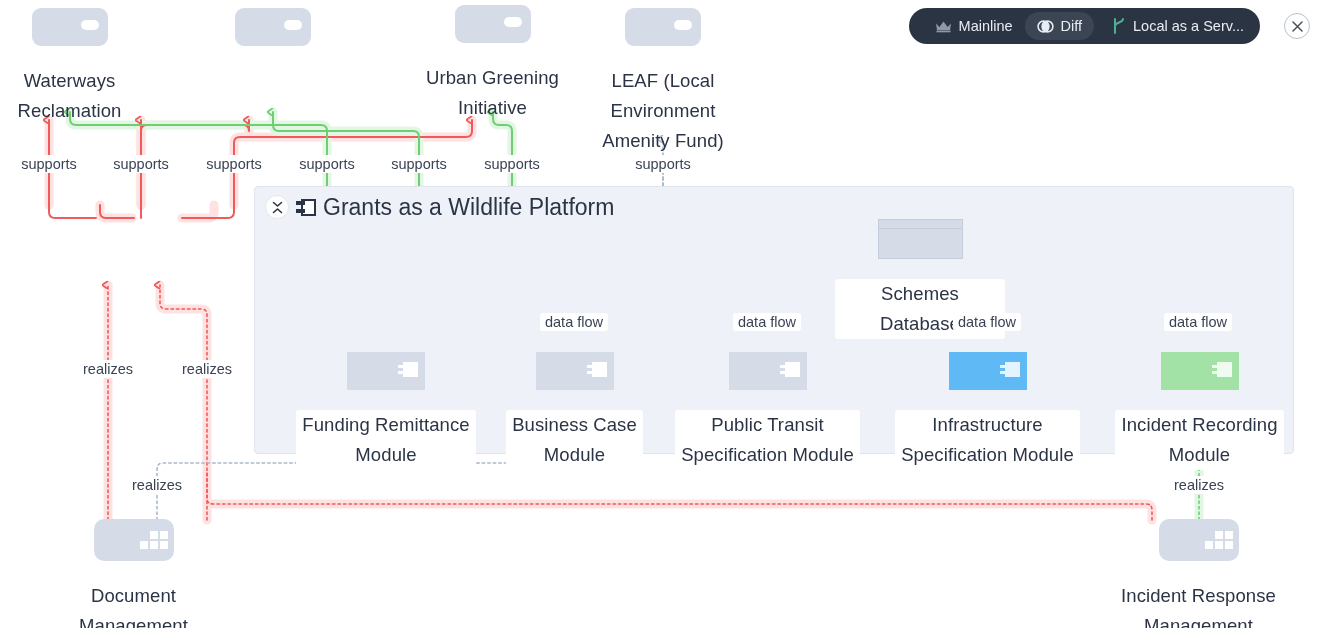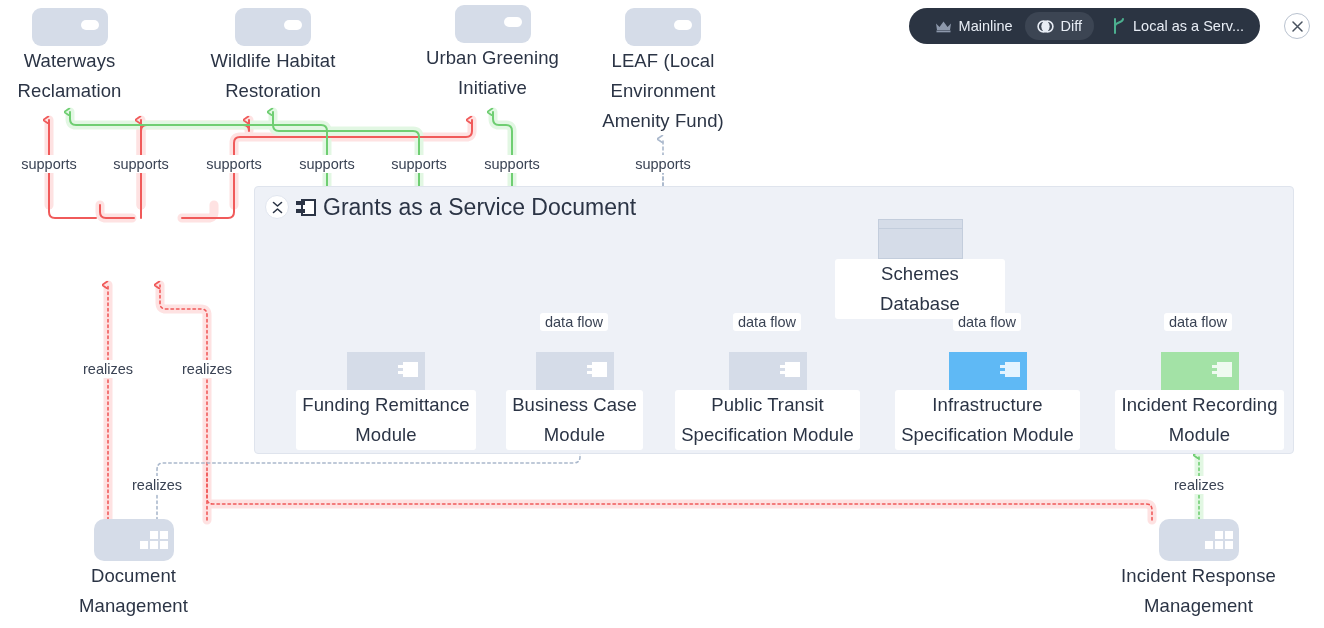"Waterways" .node .label { margin-top: 0 -> 20px }
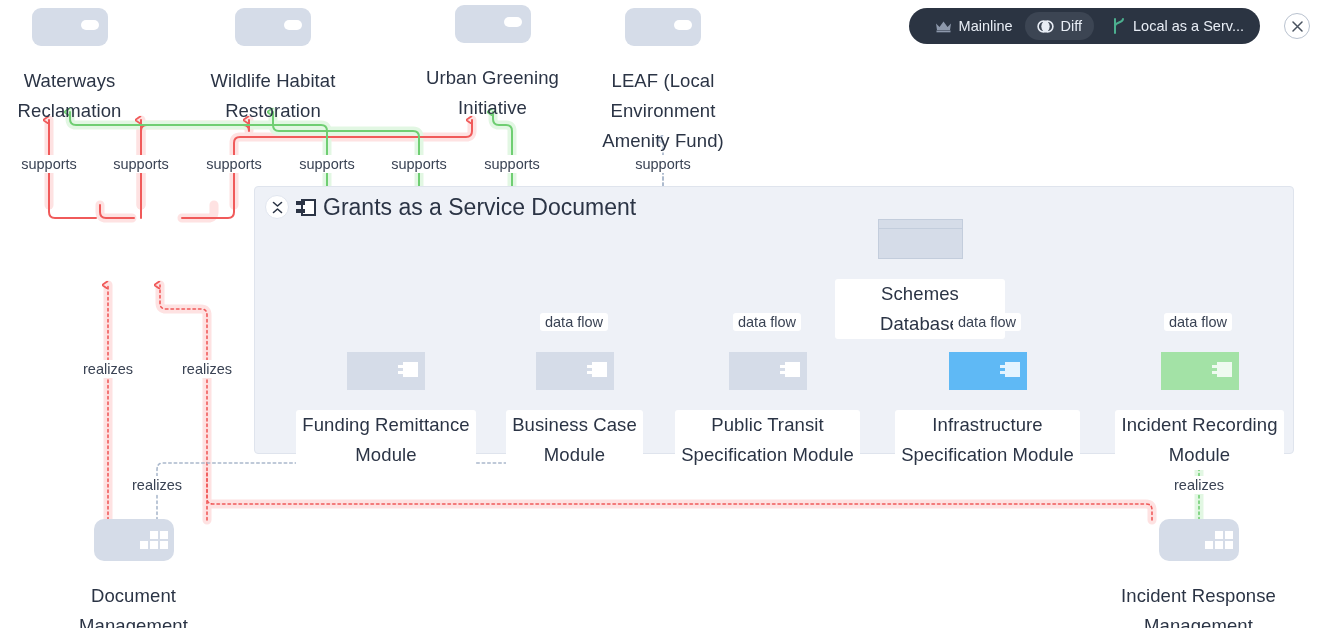"Wildlife Habitat" div.label { html: <div>Wildlife Habitat Restoration</div> -> none }
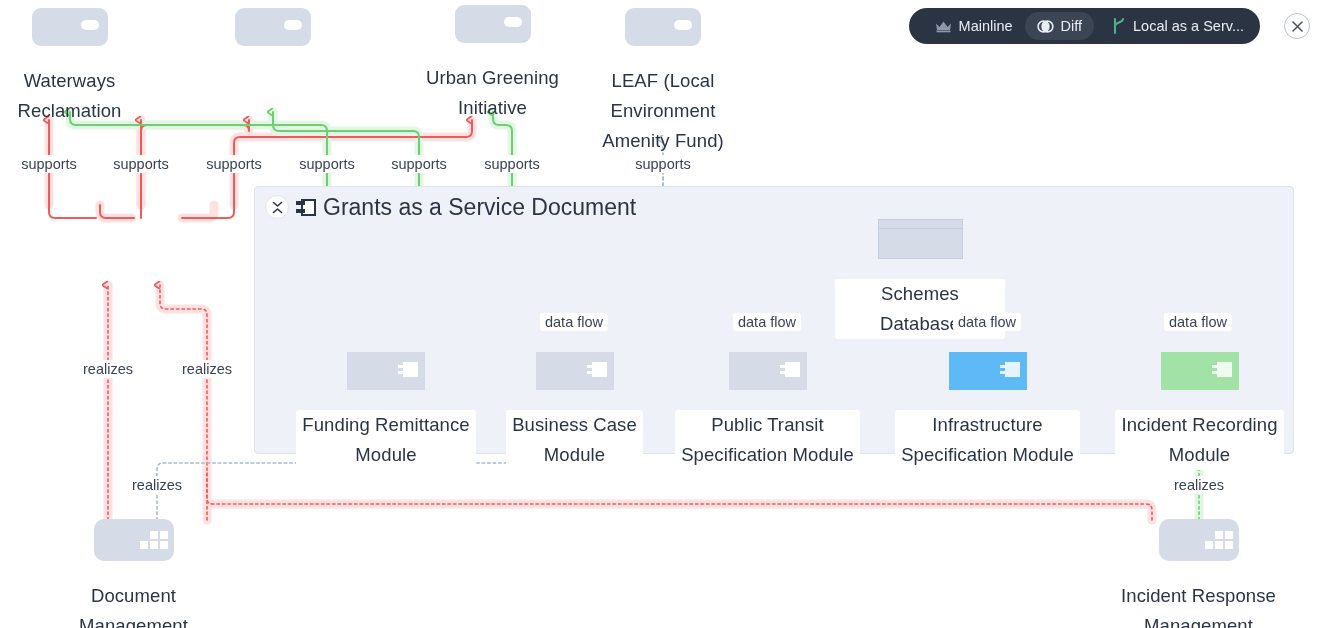"Grants as a Service Document" div { text: Service Document -> Wildlife Platform }
